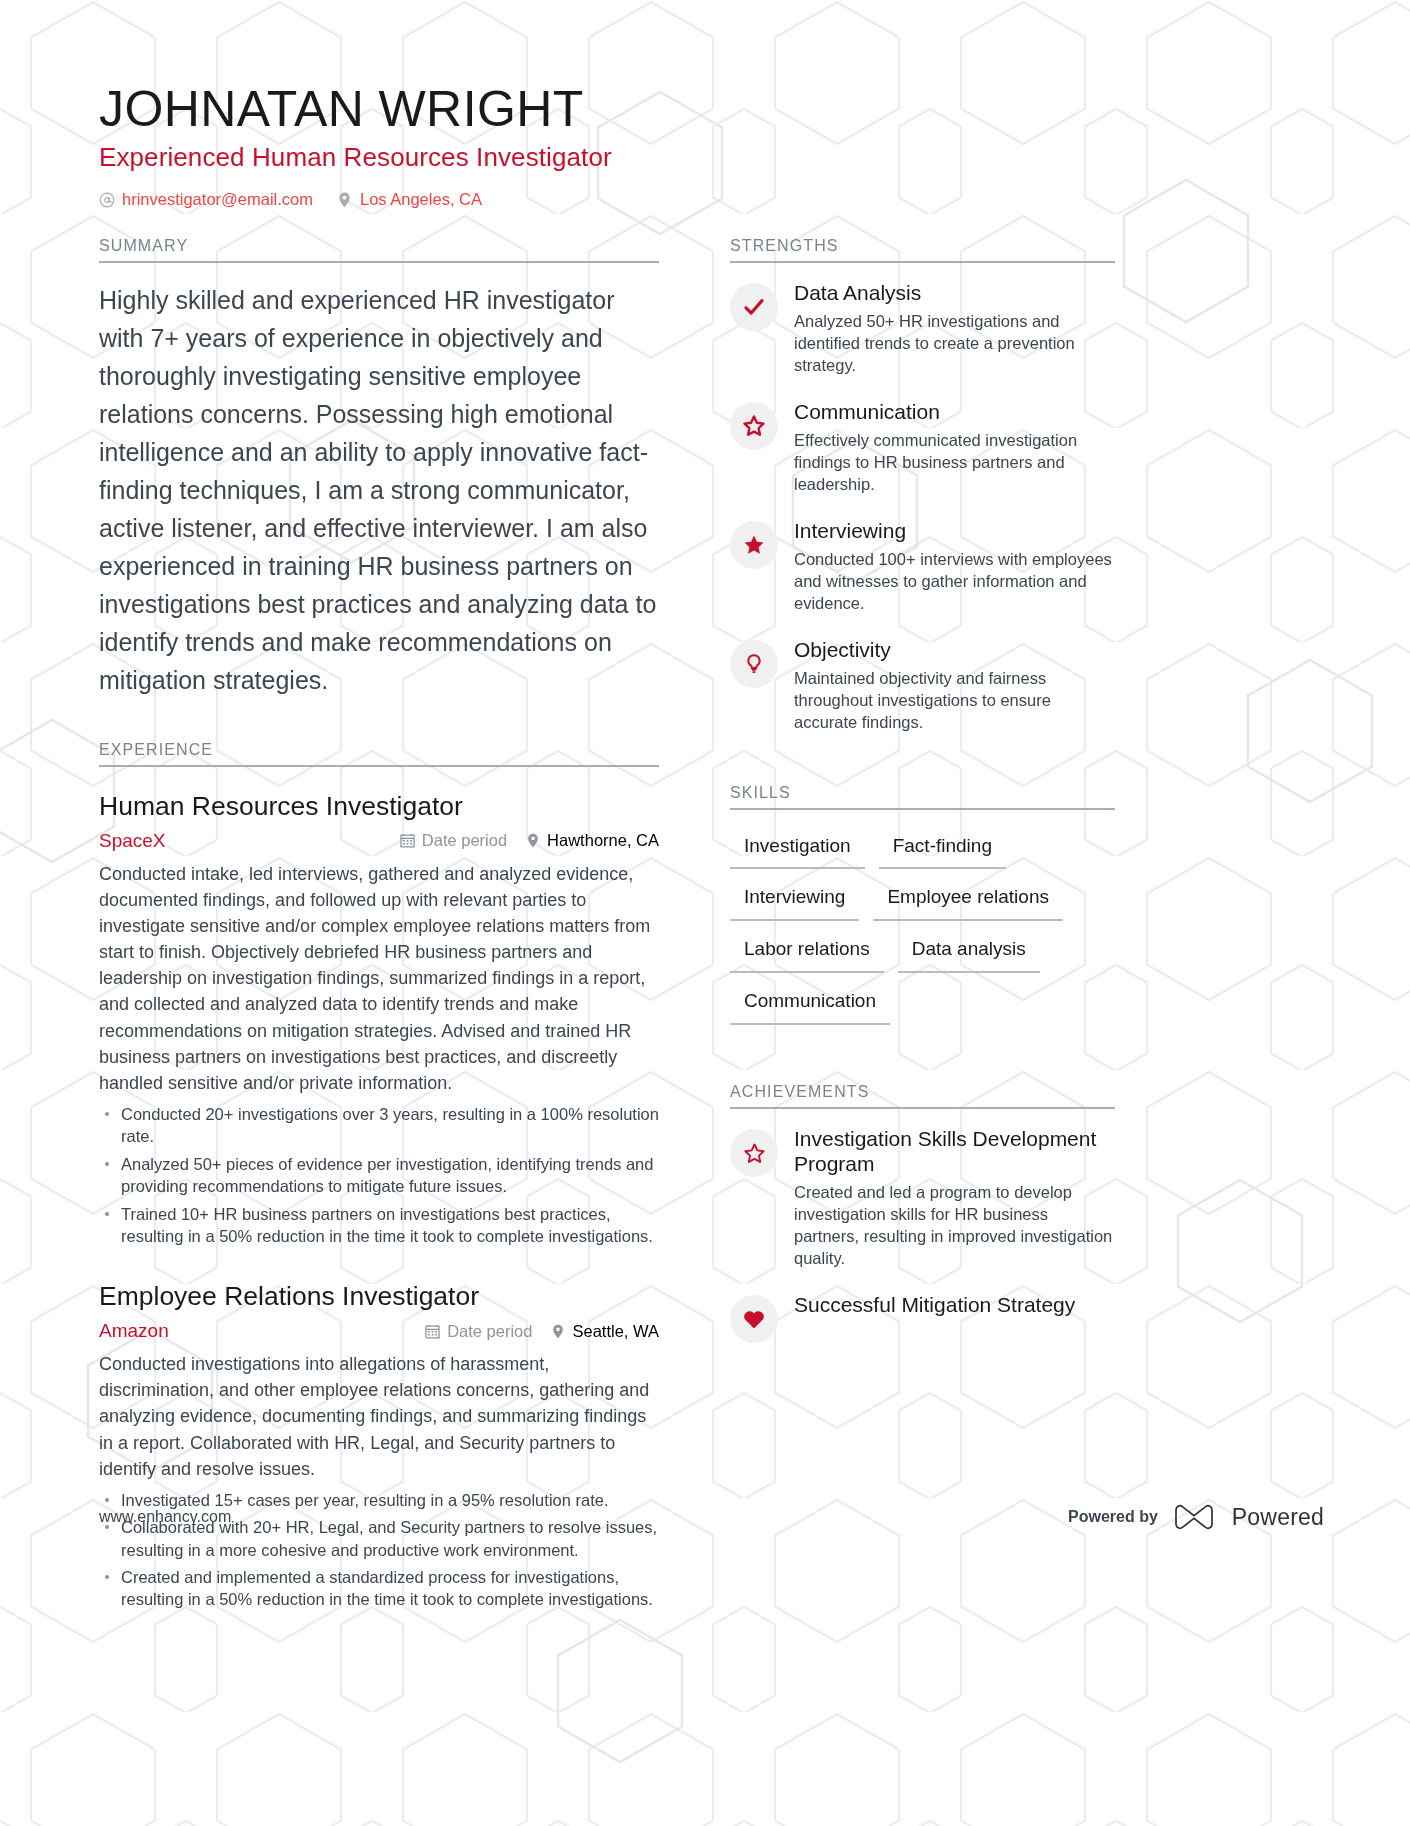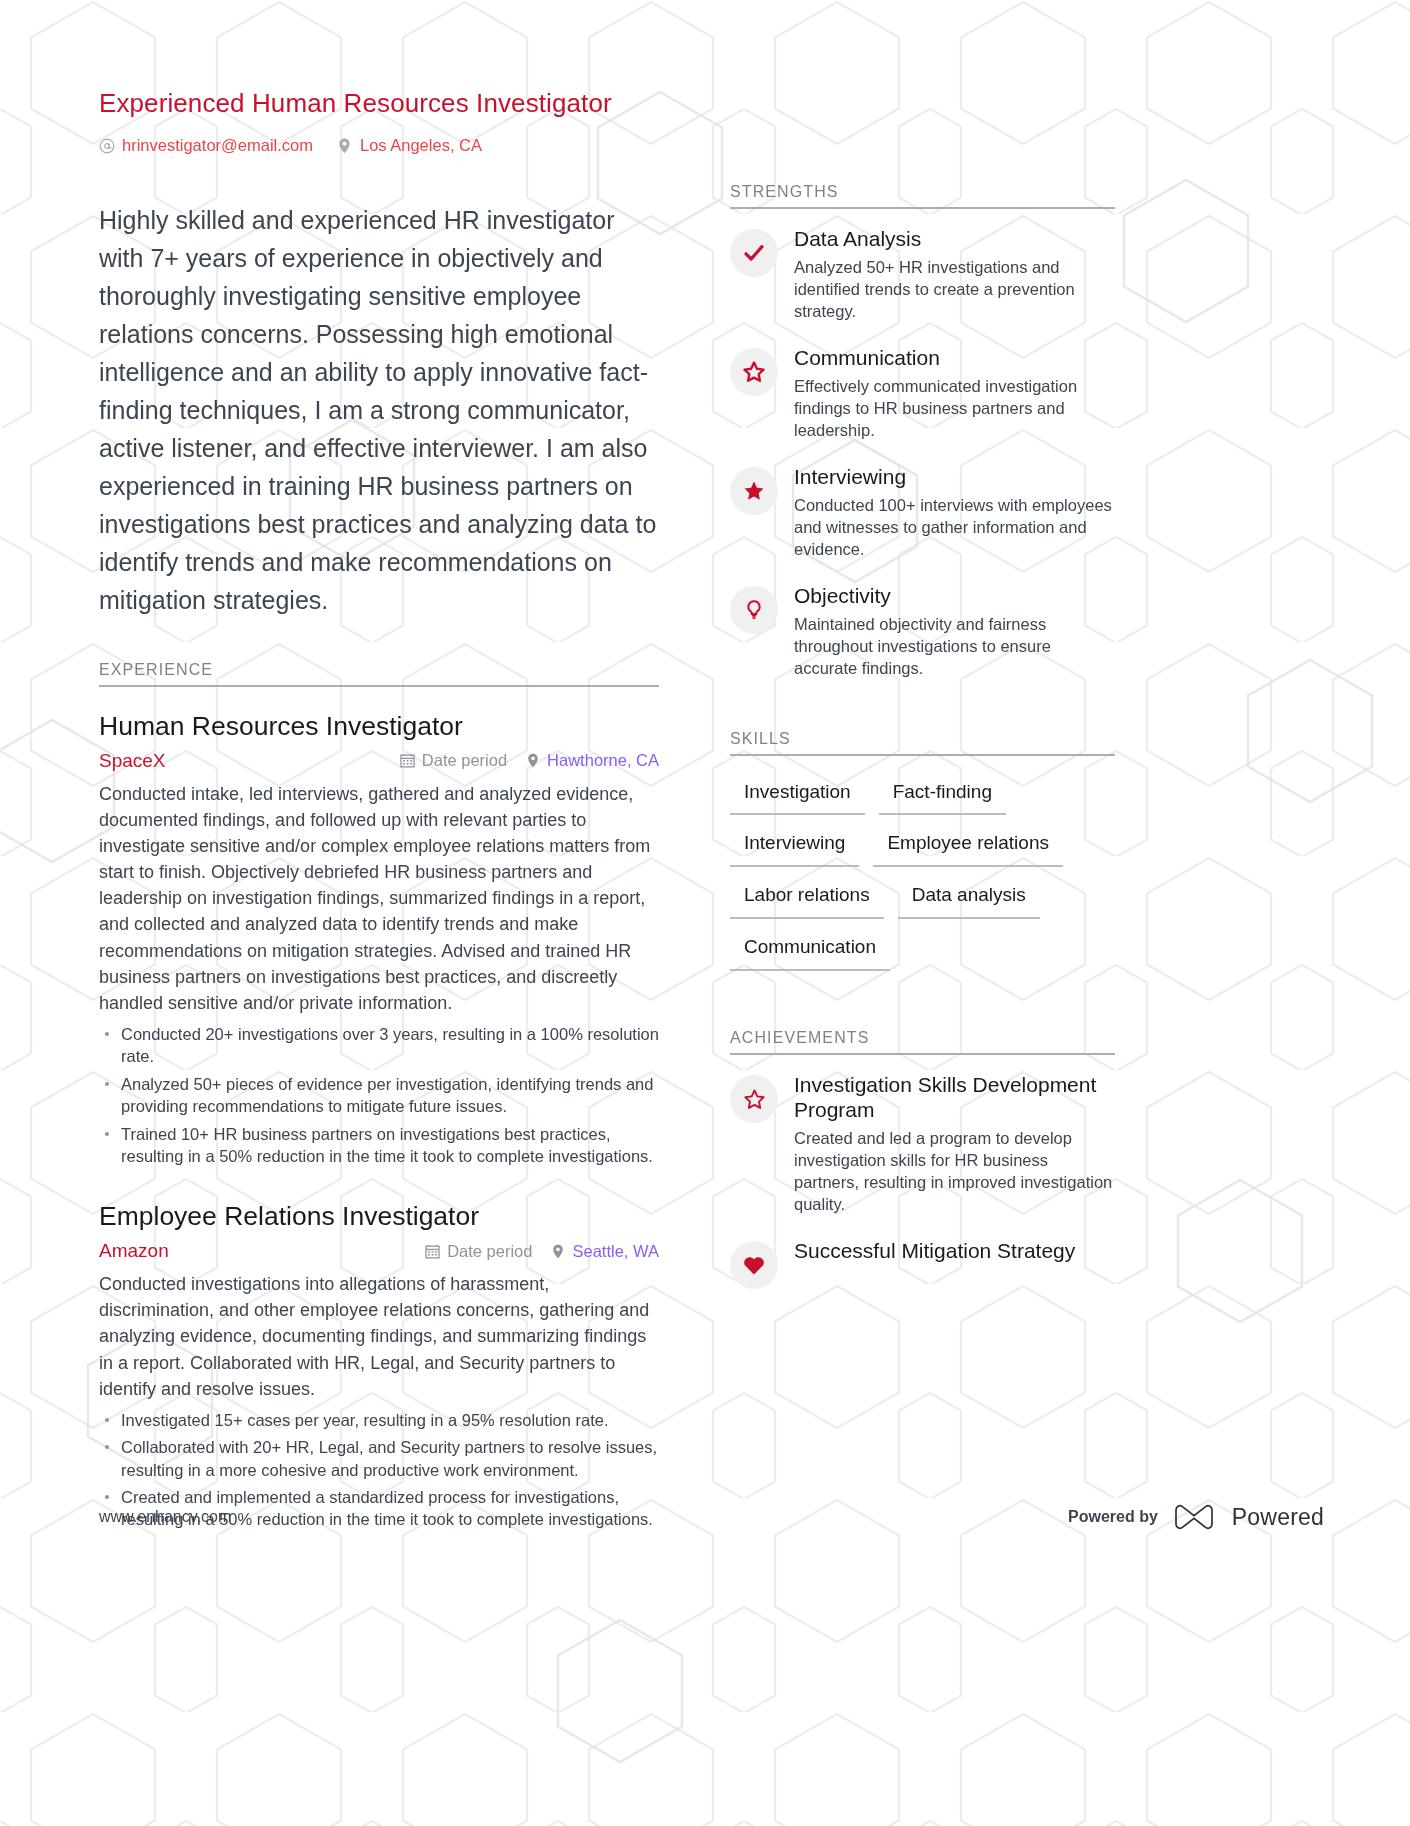"JOHNATAN WRIGHT" div.name { html: none -> <div>JOHNATAN WRIGHT</div> }
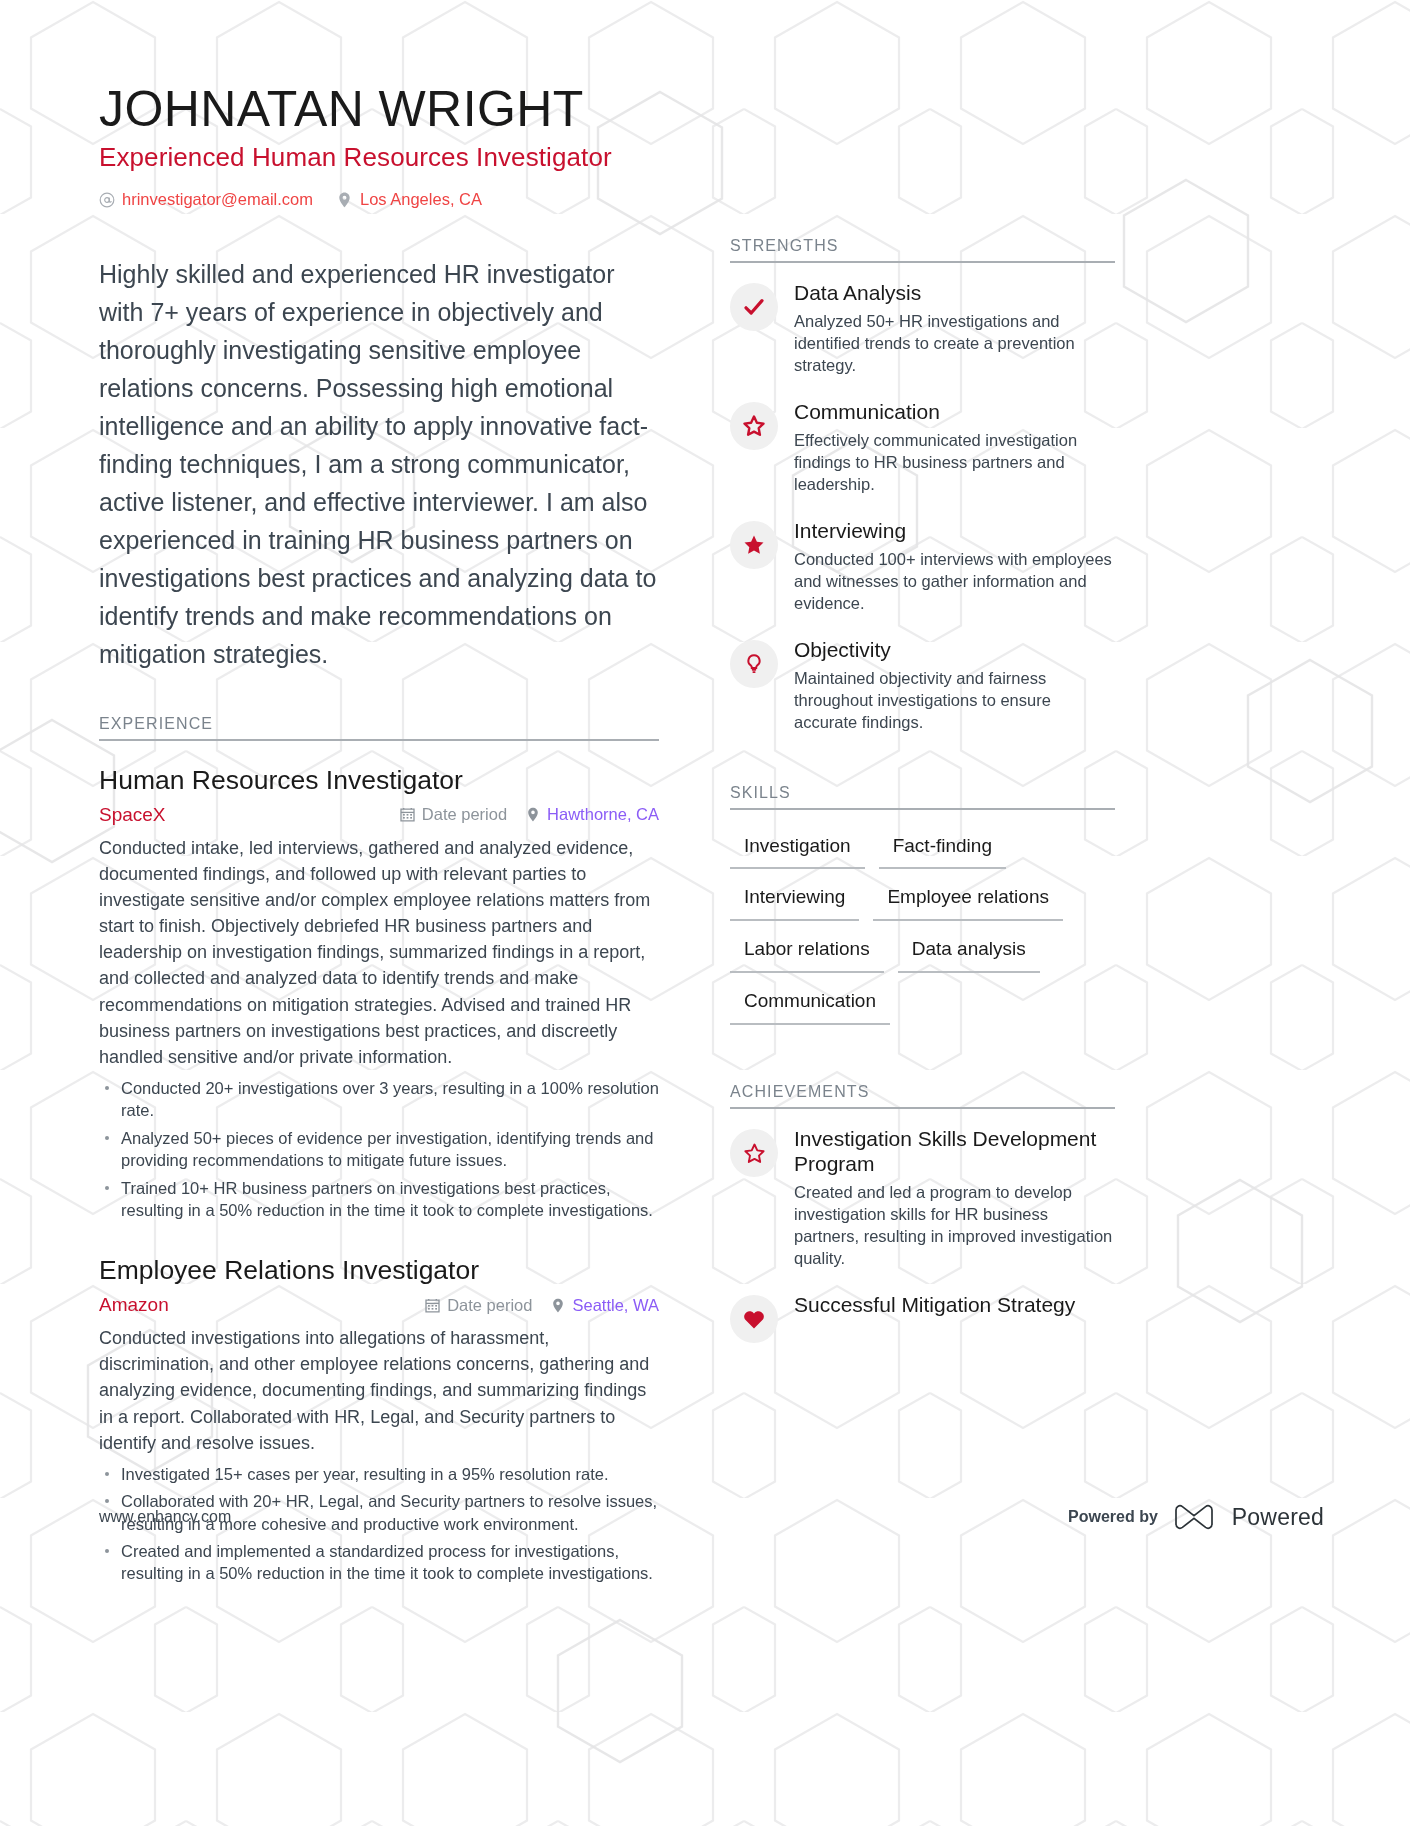"SUMMARY" div.sec-head { html: none -> <div>SUMMARY</div> }
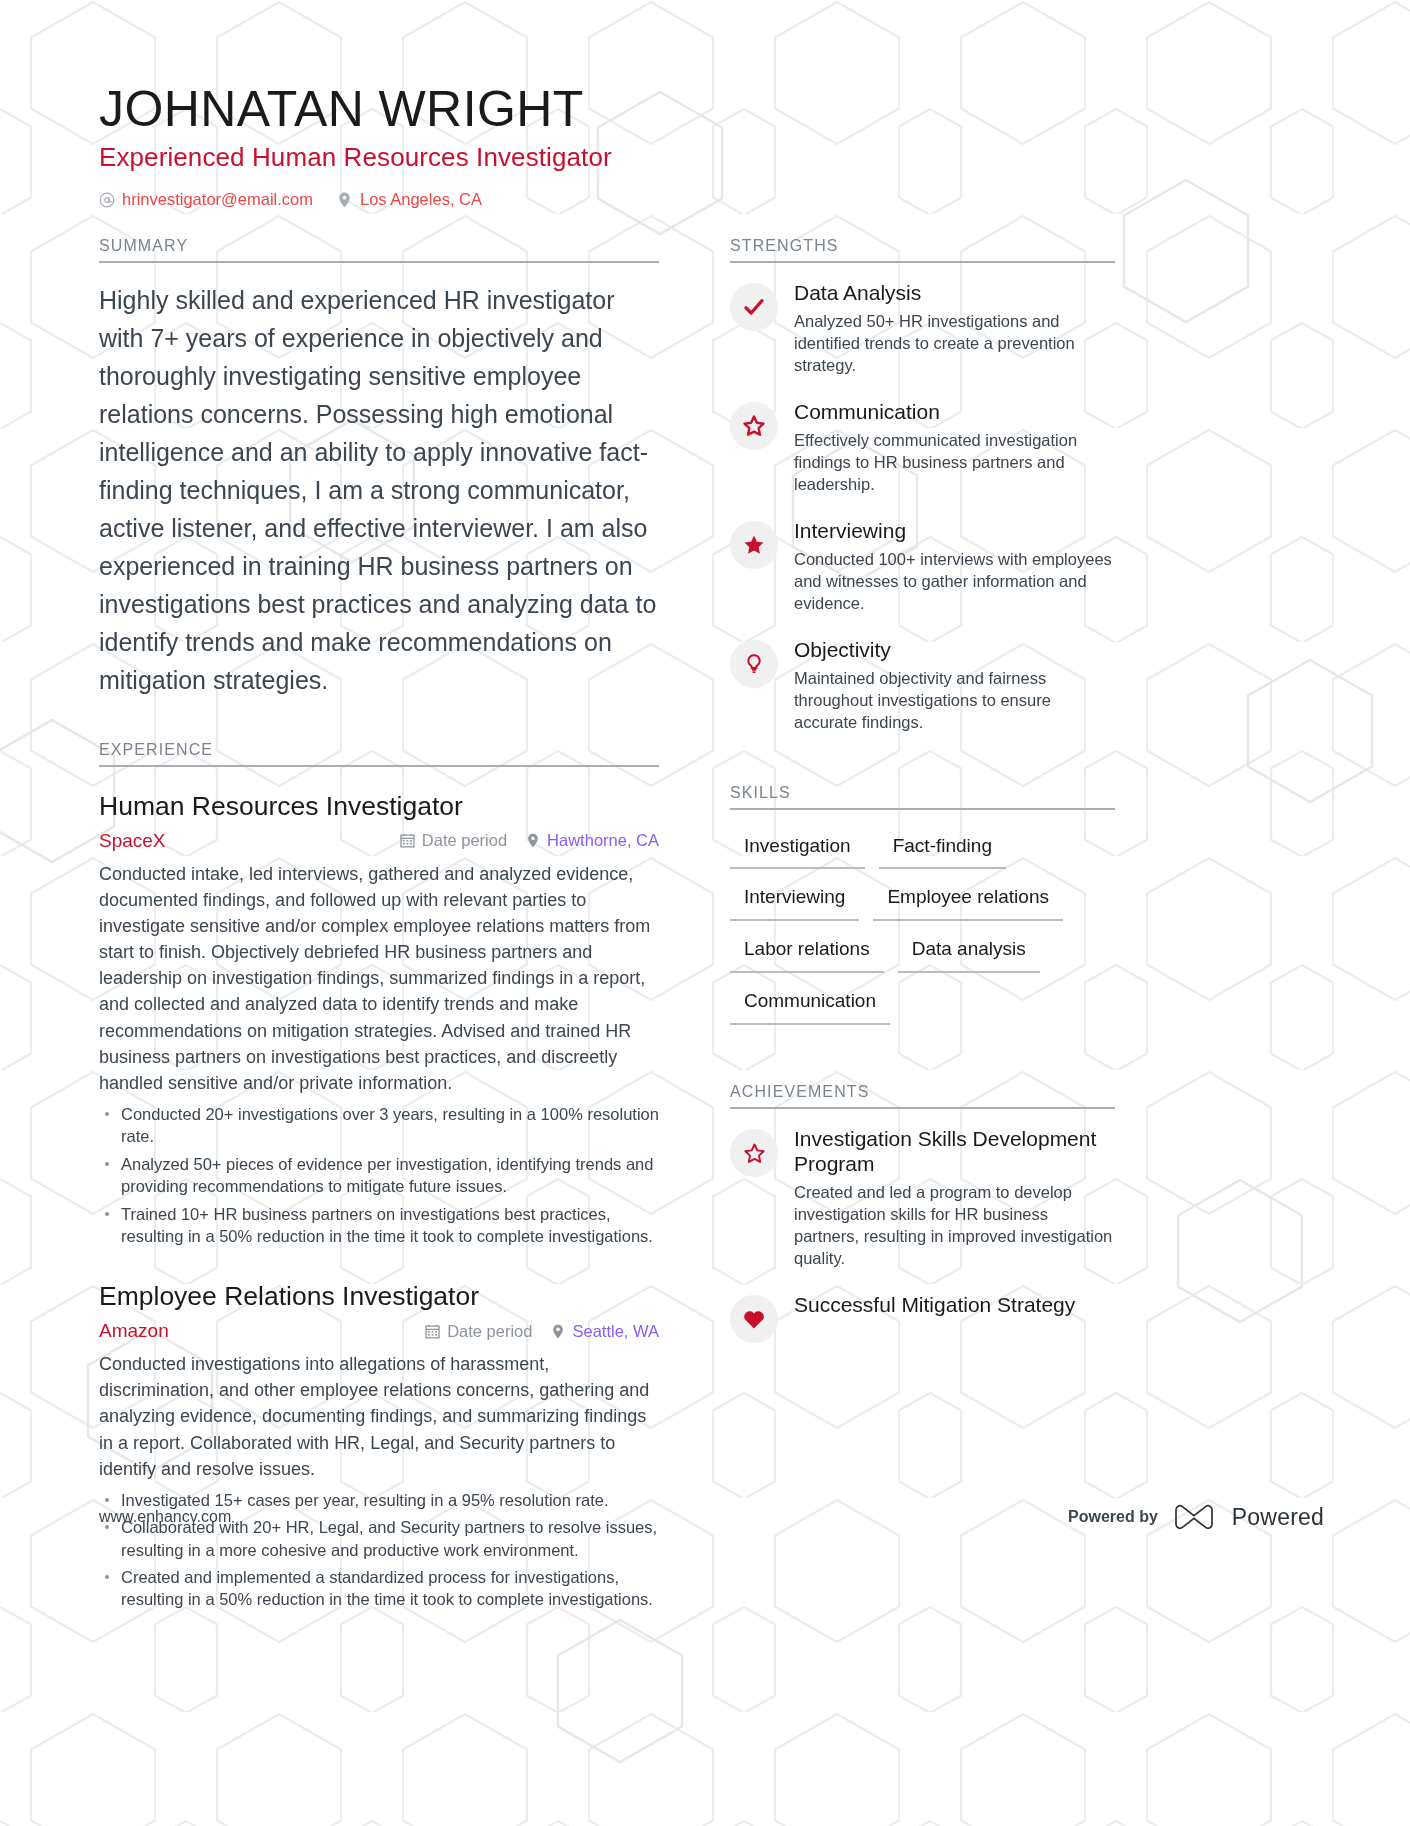"Hawthorne, CA" .meta-chip.loc { color: #8b5cf6 -> #000000 }
